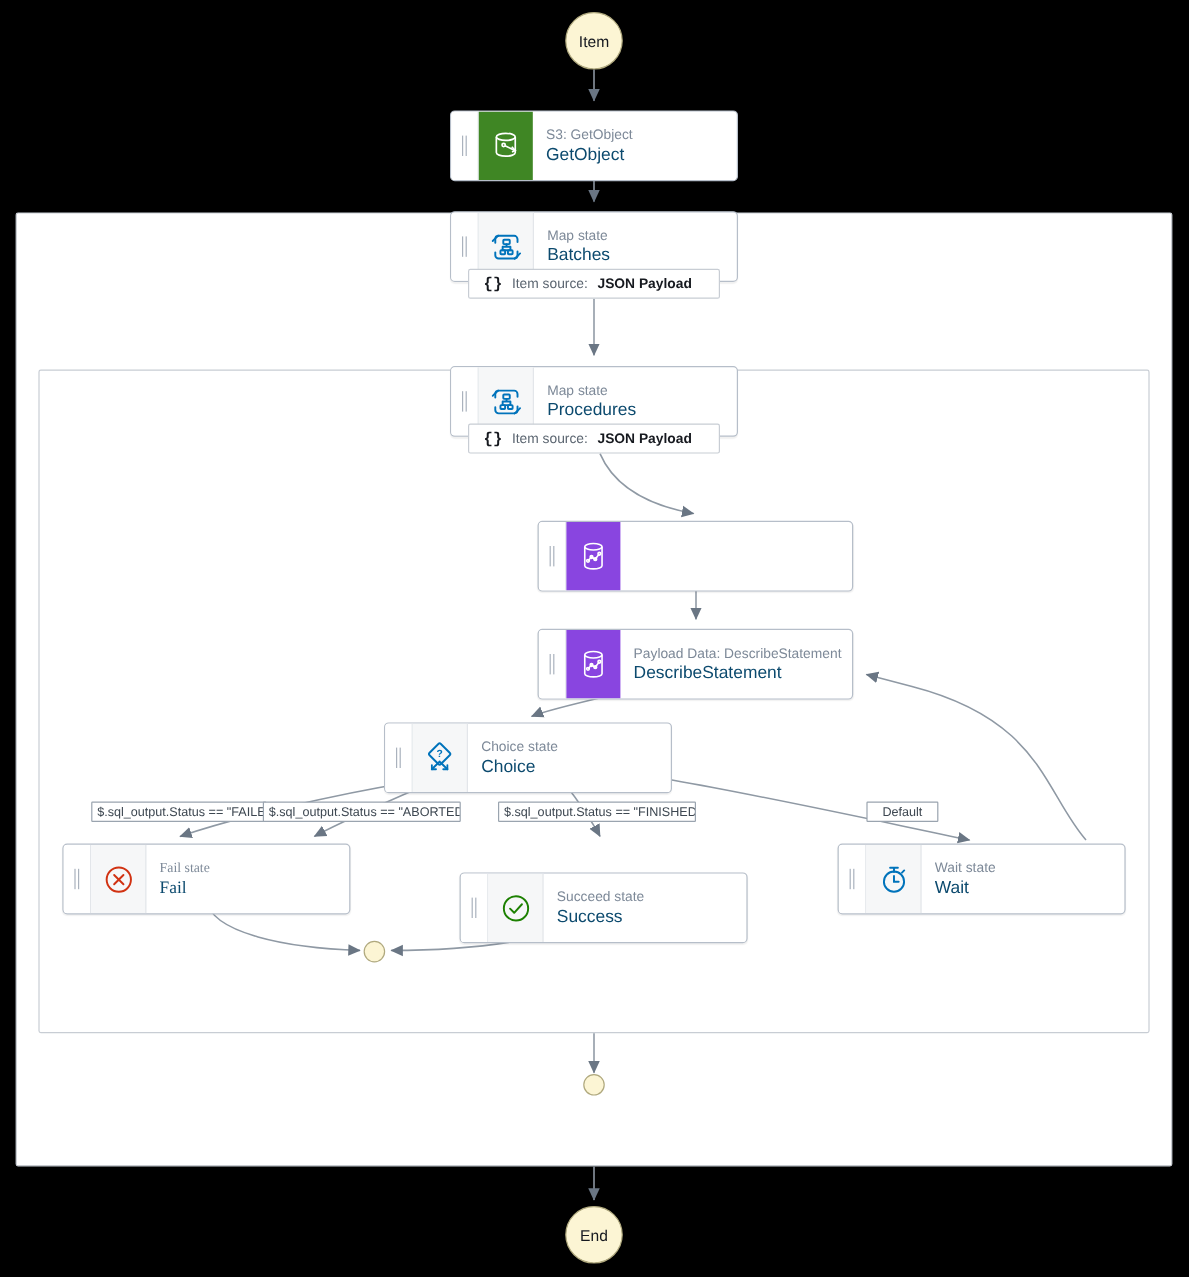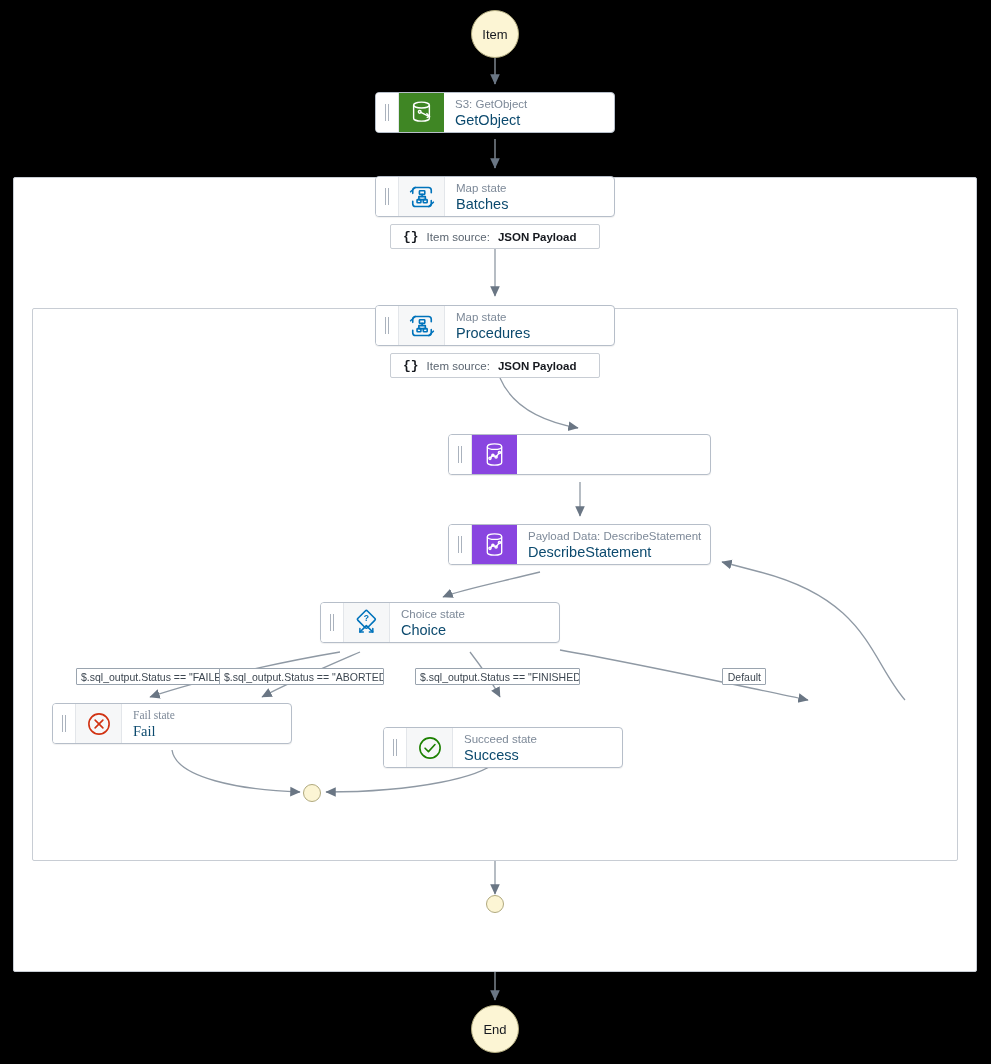"S3: GetObject" .state { height: 41px -> 59px }
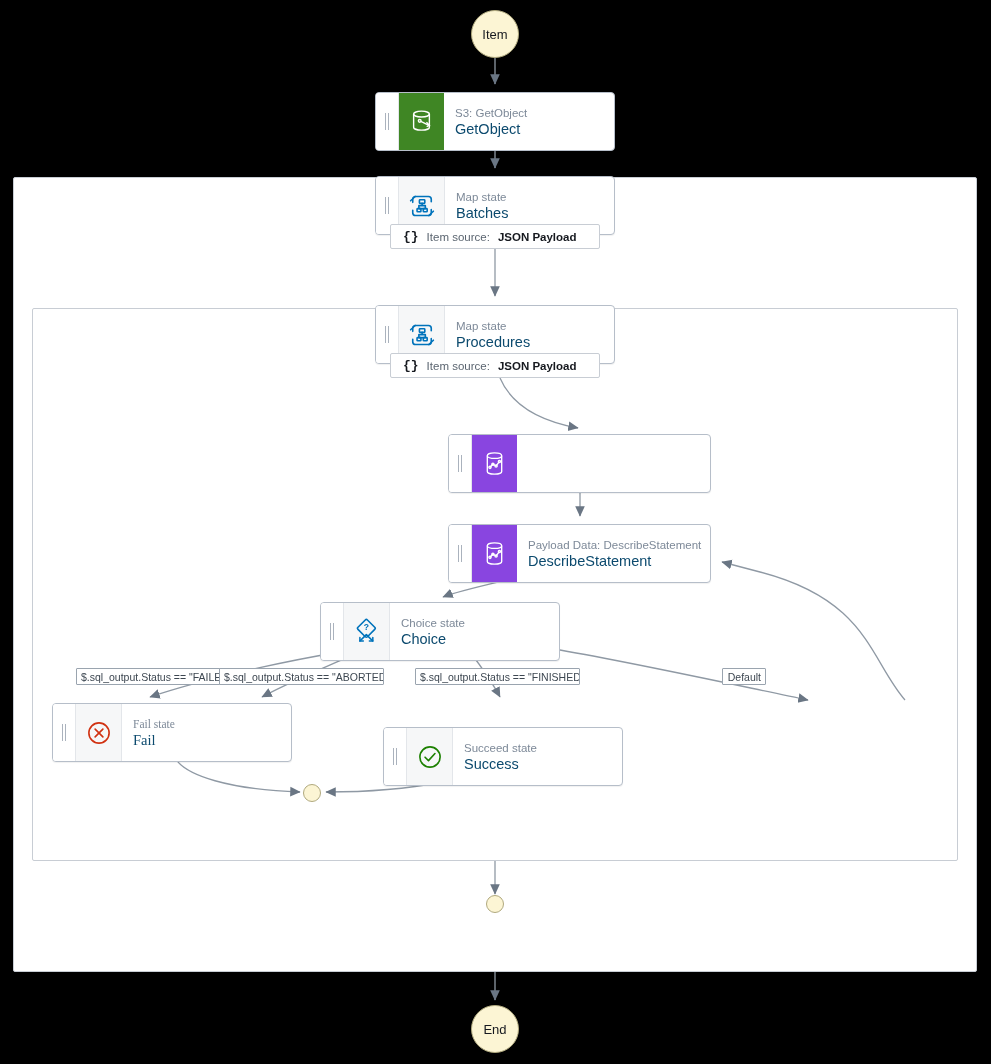"Default" div.elabel { justify-content: flex-end -> center; width: 44px -> 60px }
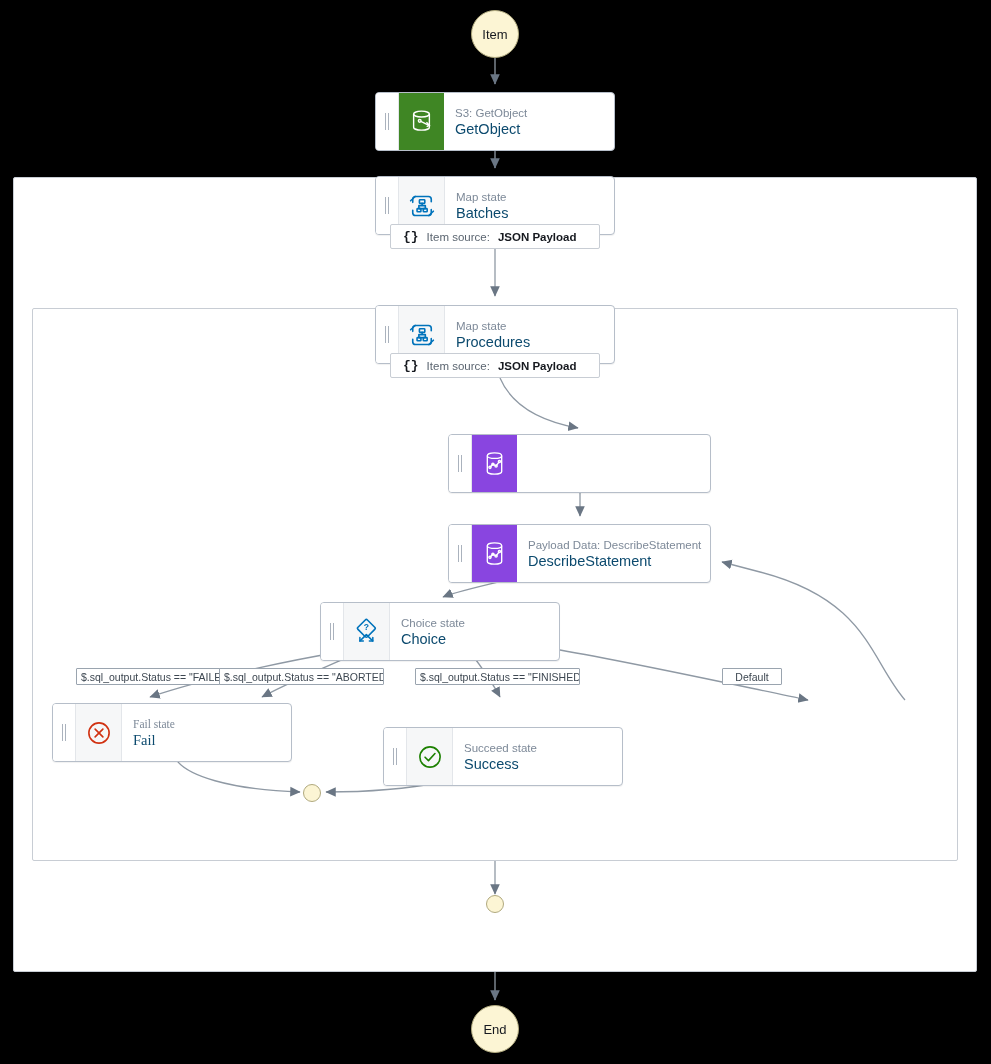"Wait state" div.state { html: none -> <div> <div> <i></i> <i></i> </div> <div> <svg> <circle></circle> <path></path> <path></path> <path></path> <path></path> </svg> </div> <div> <div>Wait state</div> <div>Wait</div> </div> </div> }
